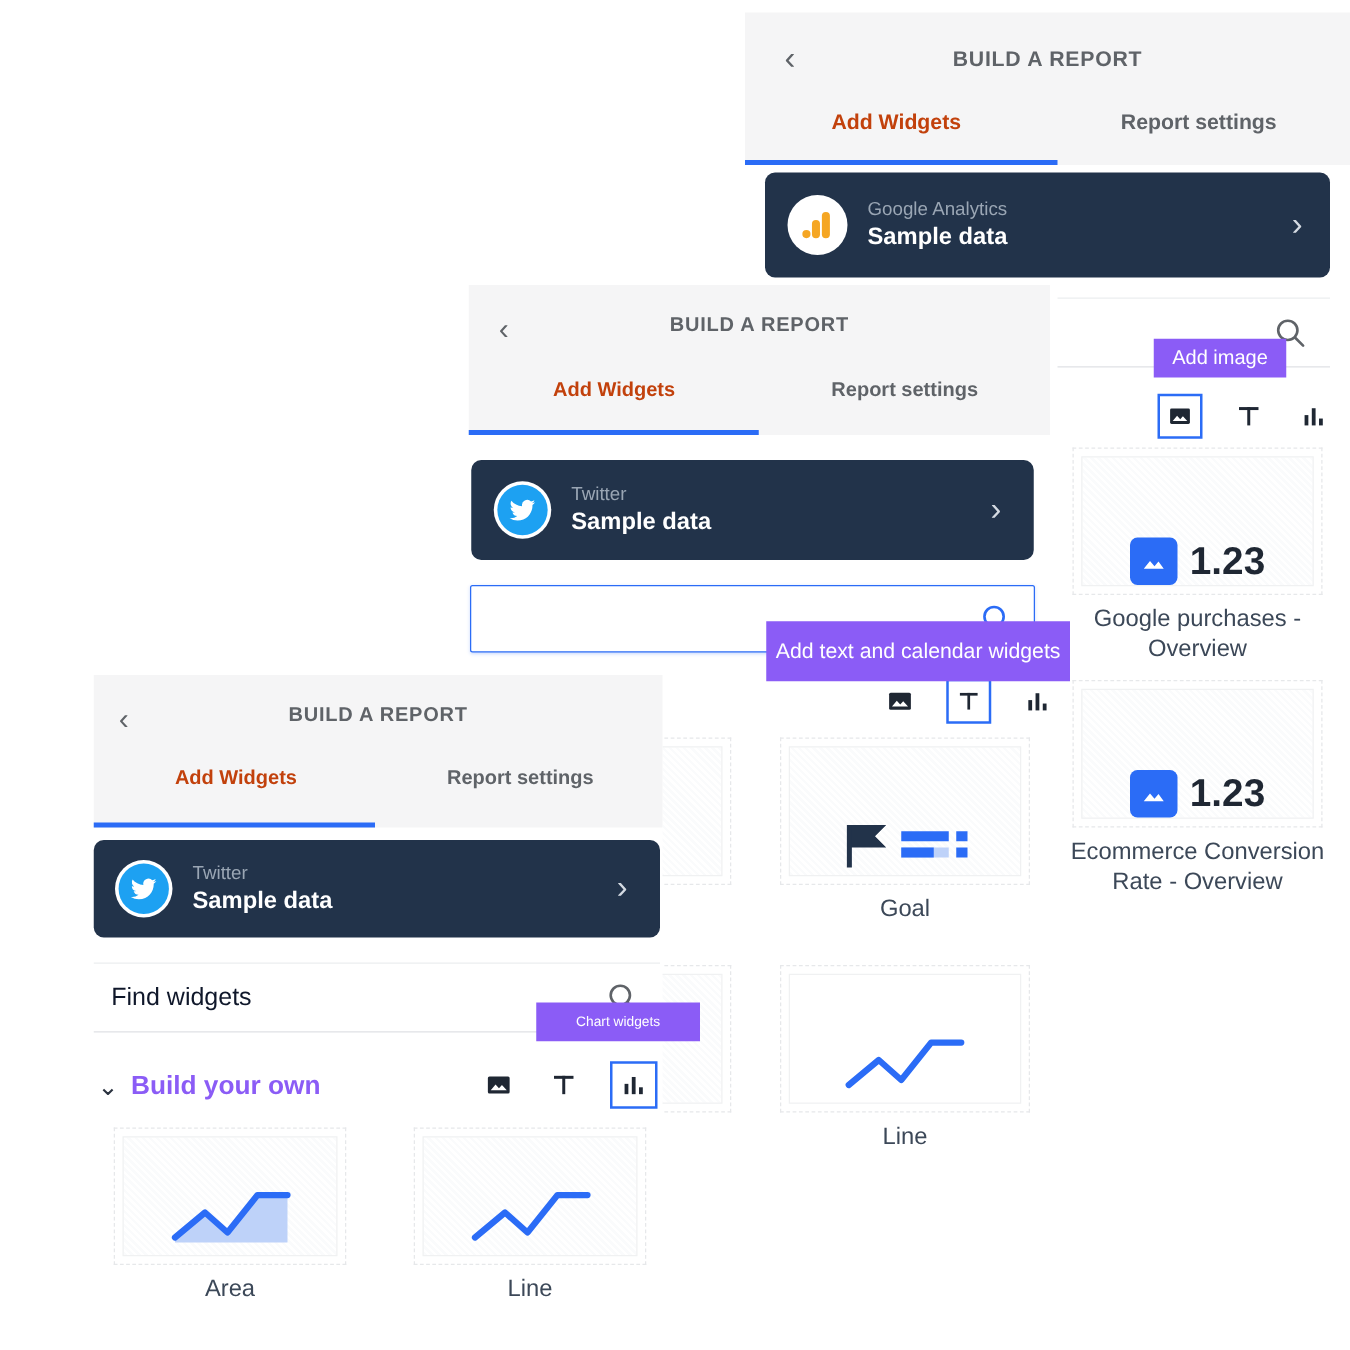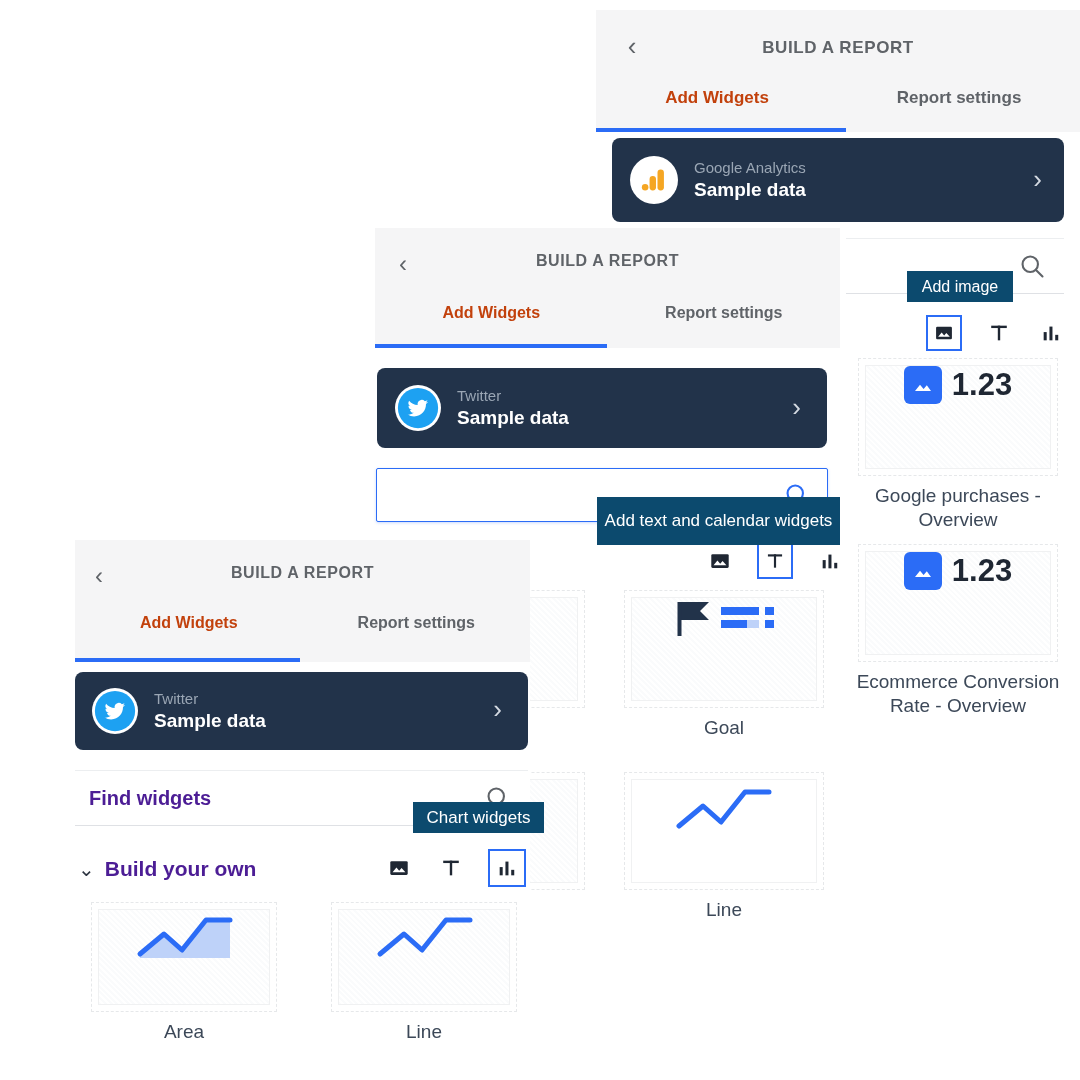"Add image" .tooltip { background: #0c4a6e -> #8b5cf6; margin-left: none -> 16px }
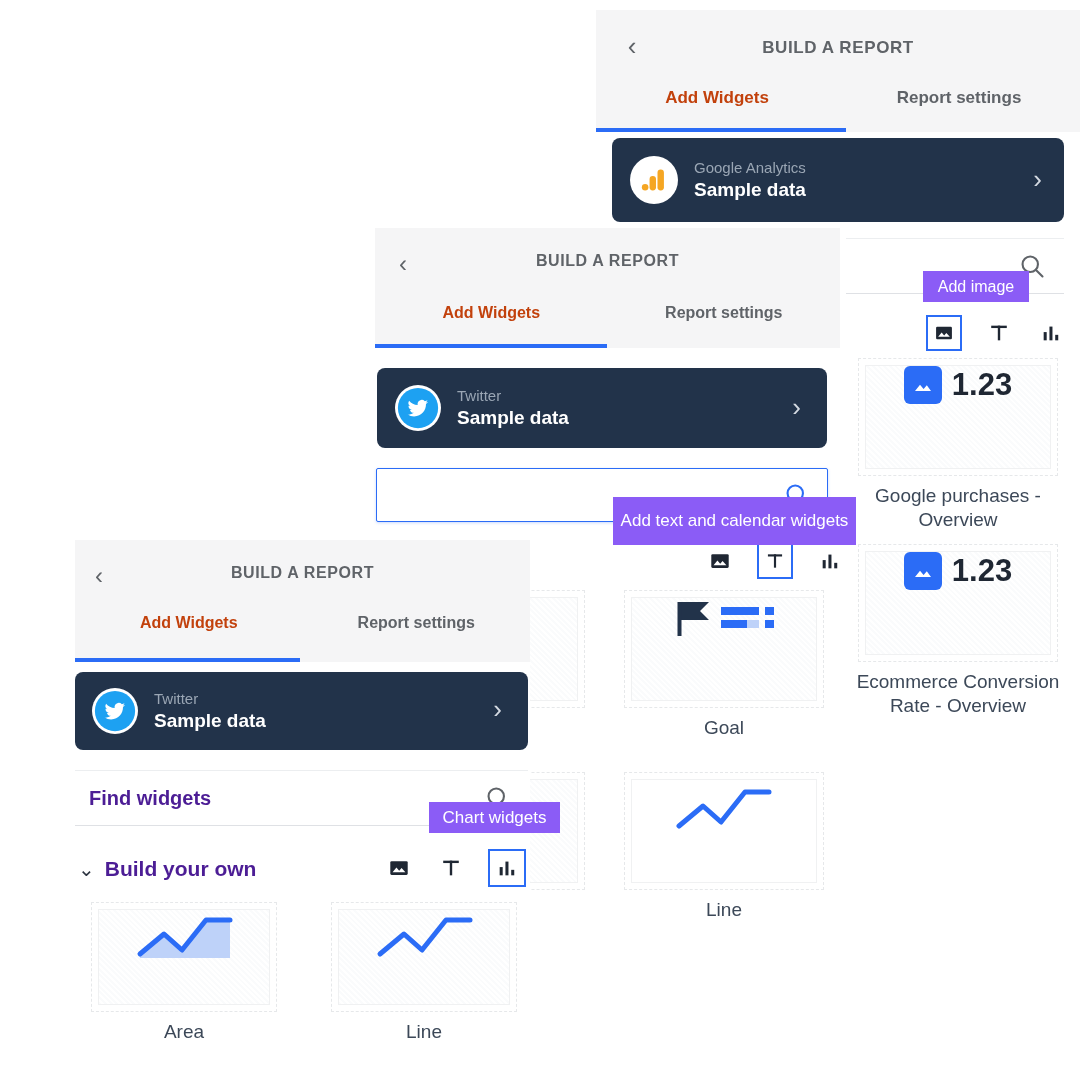"1.23" .wthumb .inner { align-items: flex-start -> flex-end }
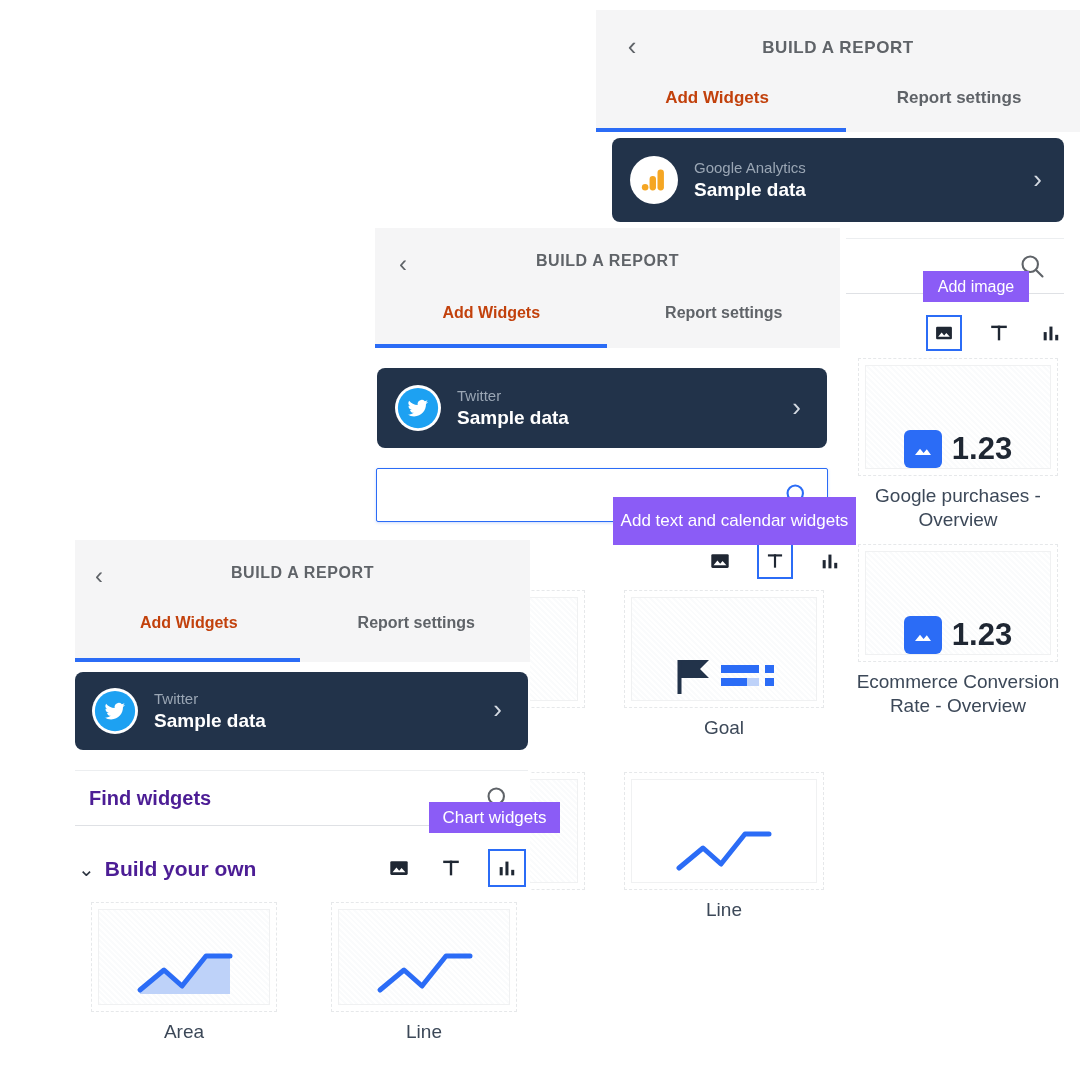"Find widgets" .search-ph { color: #4c1d95 -> #0f172a; font-weight: bold -> none }
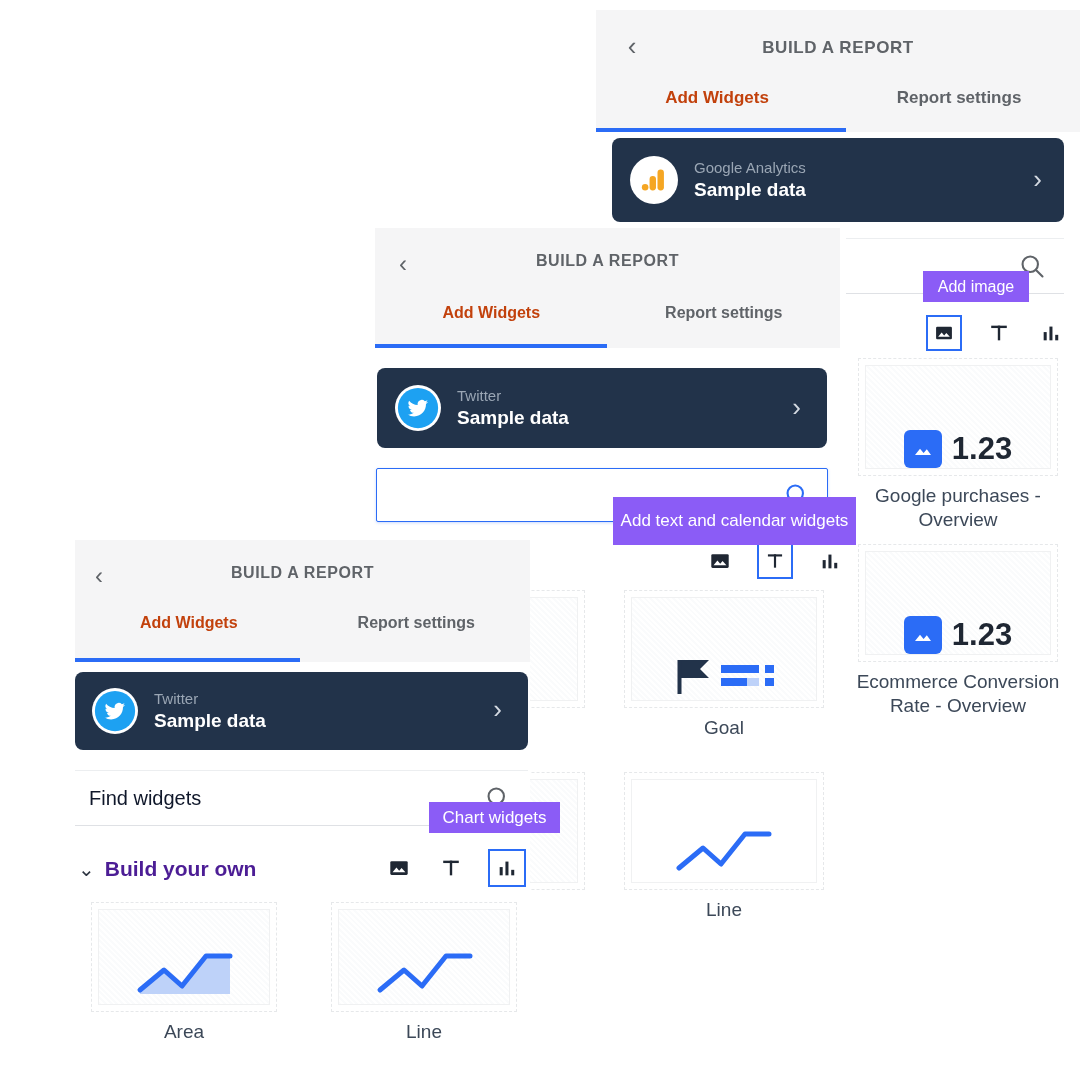"Chart widgets" div.tooltip { font-size: 17px -> 11px }
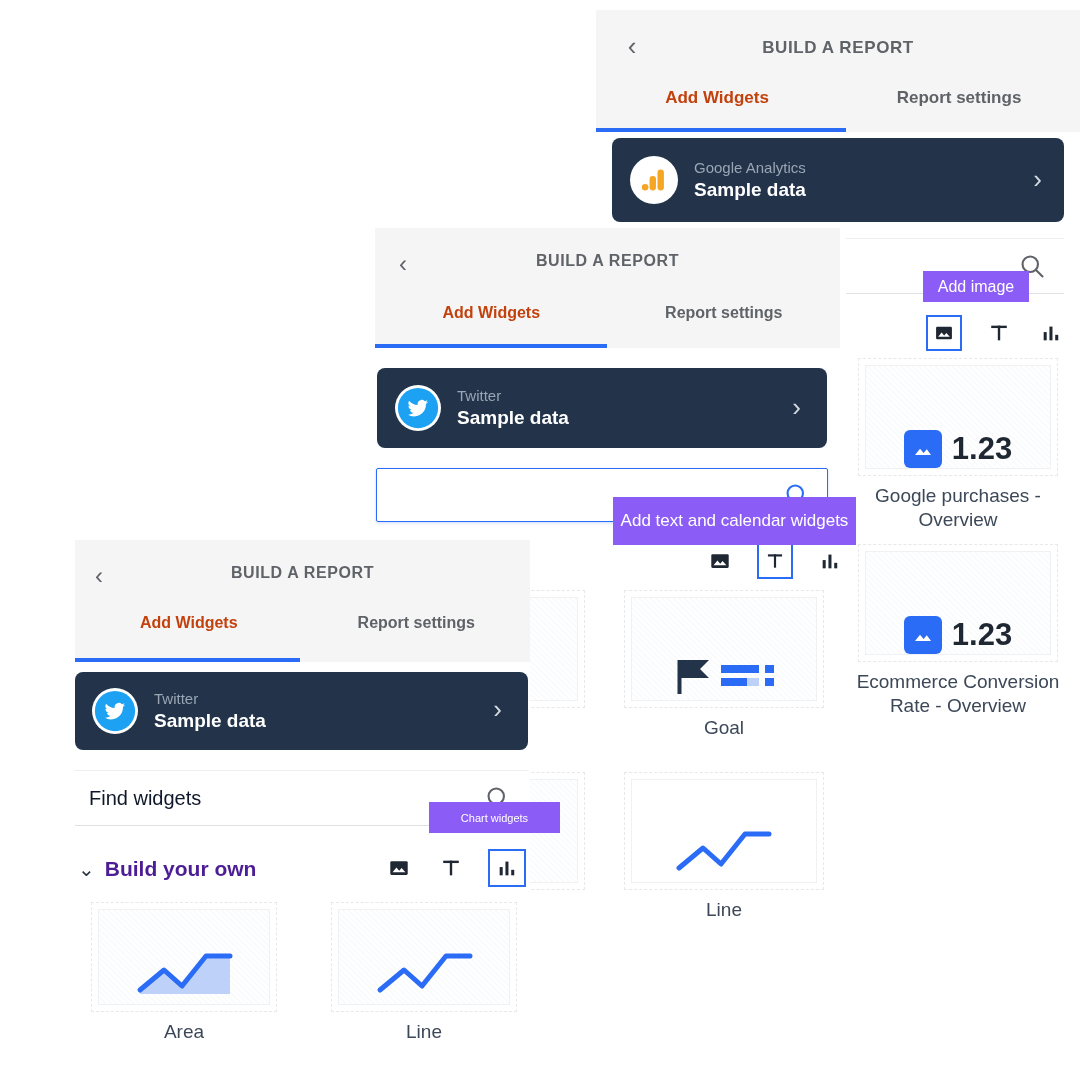"Build your own" .byo-label { color: #4c1d95 -> #8b5cf6 }
